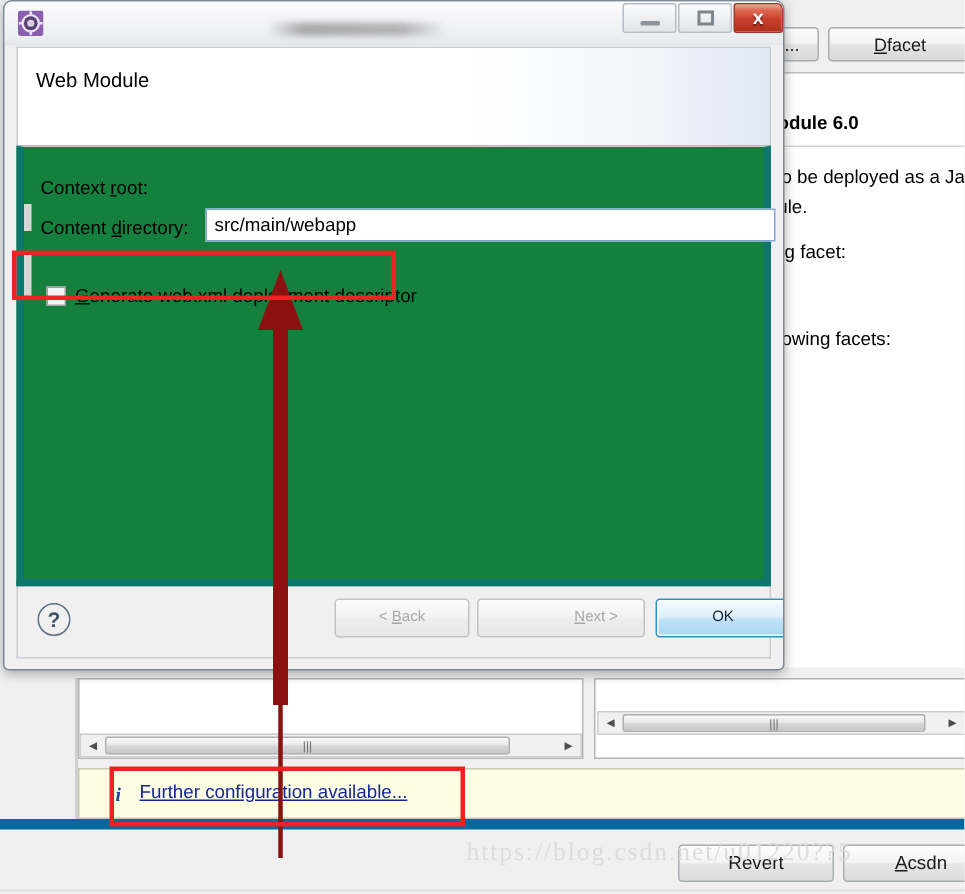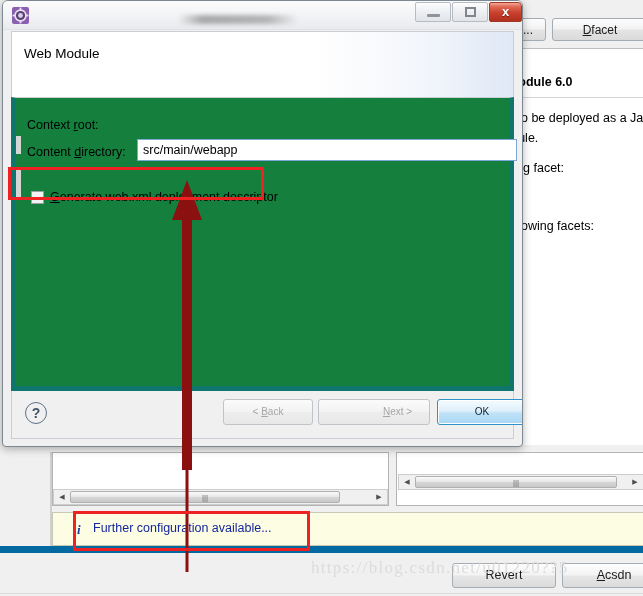"Further configuration available..." .bg-infobar .i-link { text-decoration: none -> underline }
